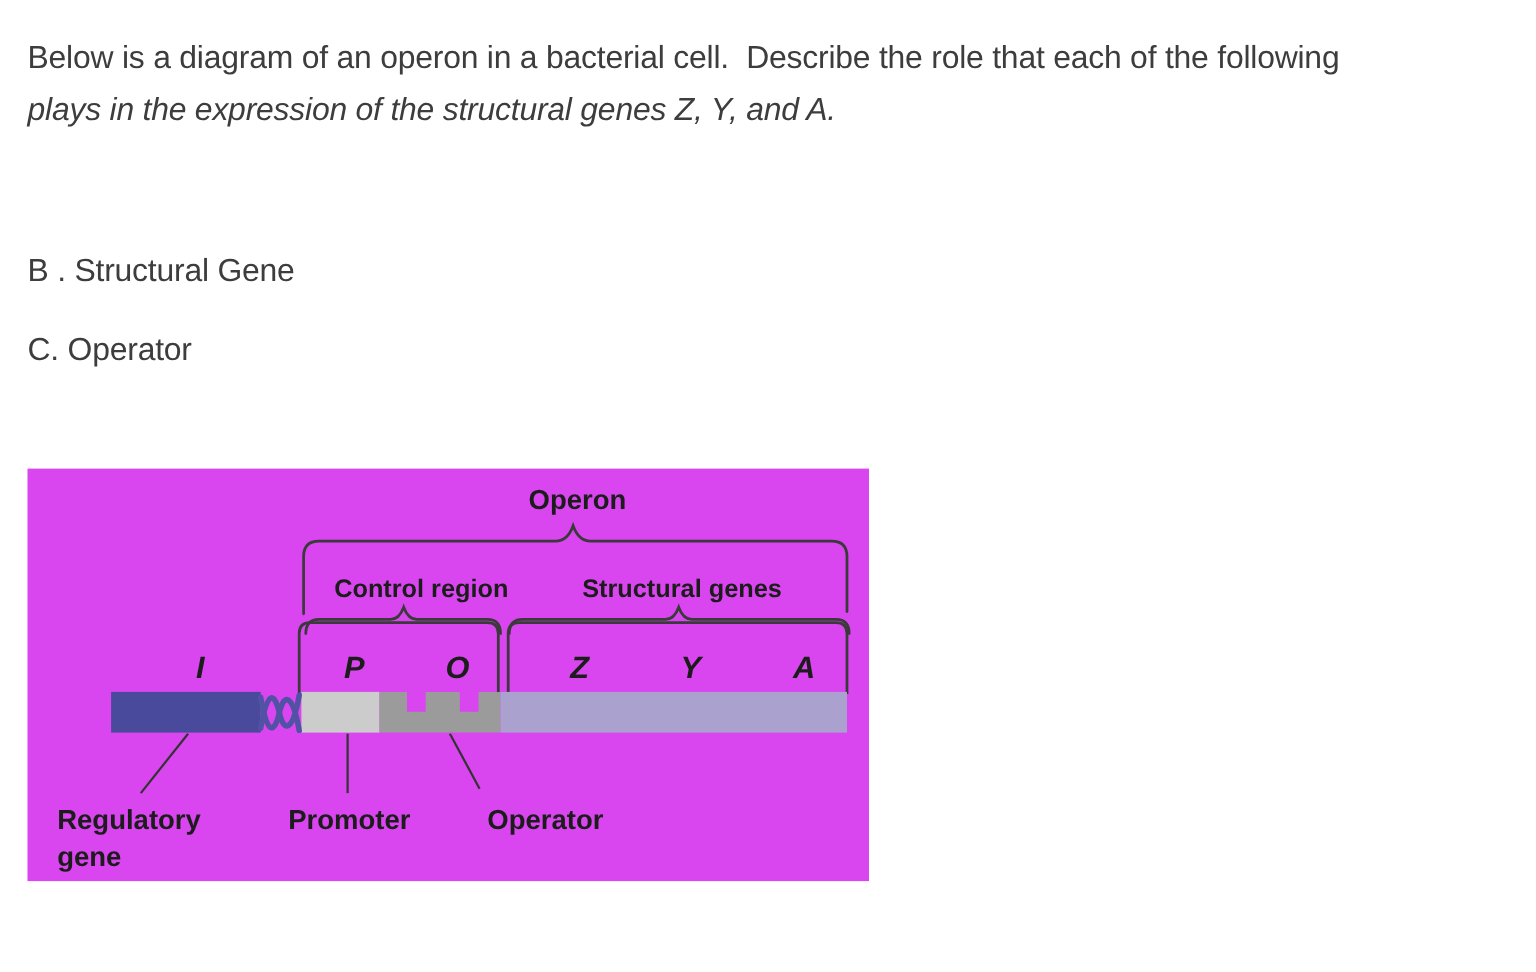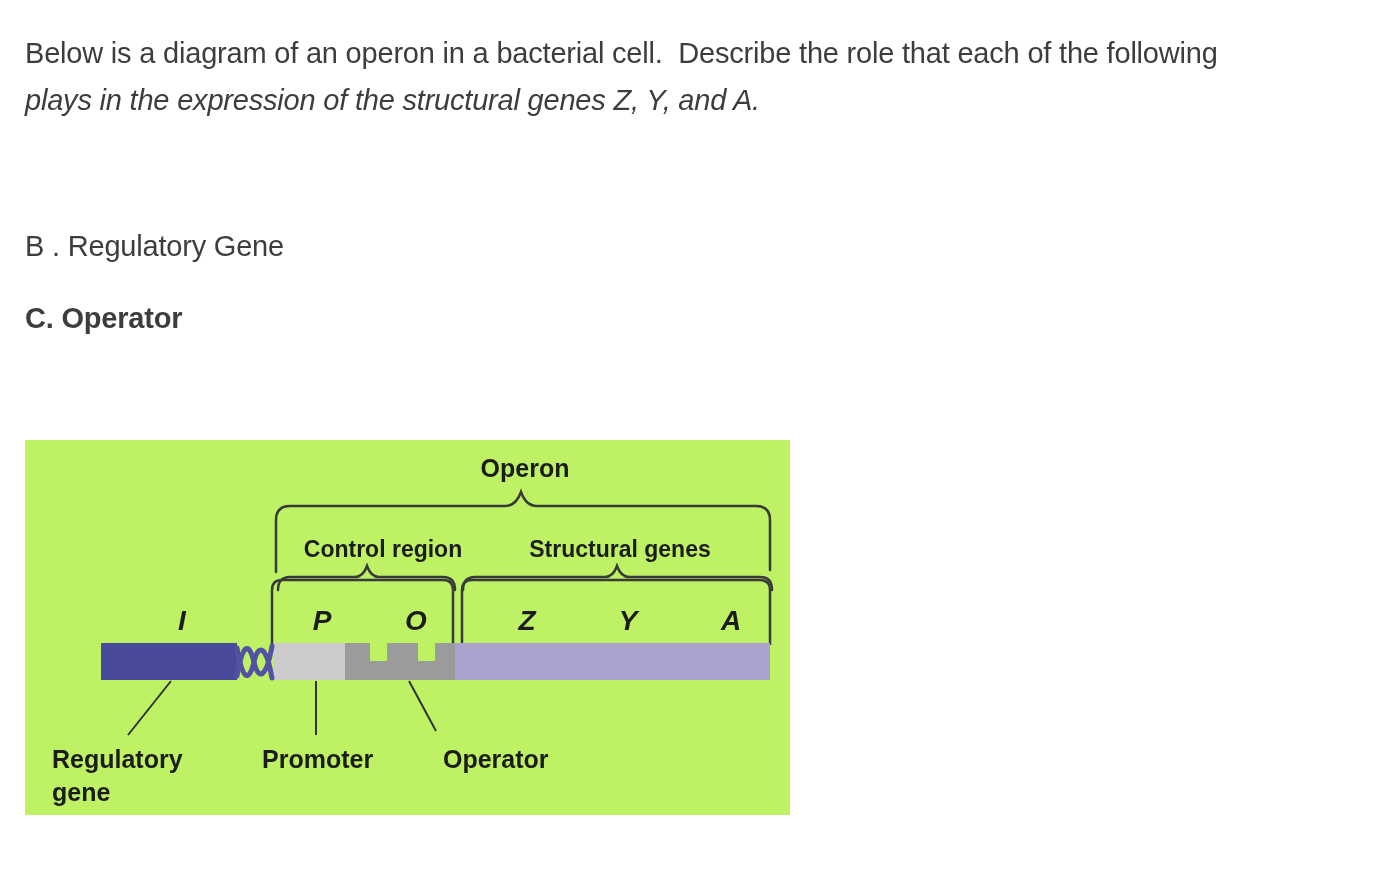"B . Regulatory Gene" div.qtext { text: Regulatory -> Structural }
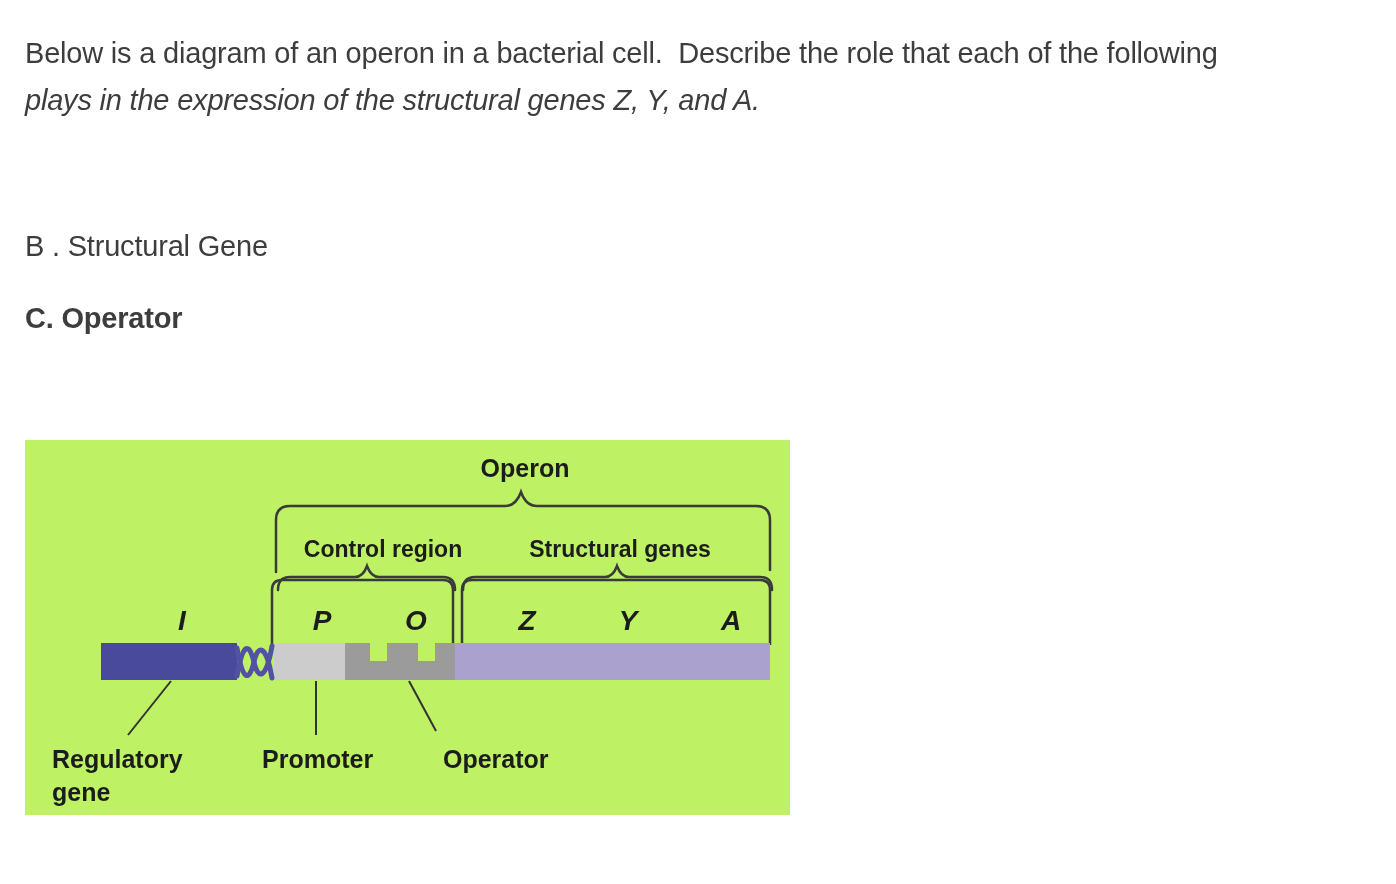"C. Operator" .qitemC { font-weight: bold -> none }
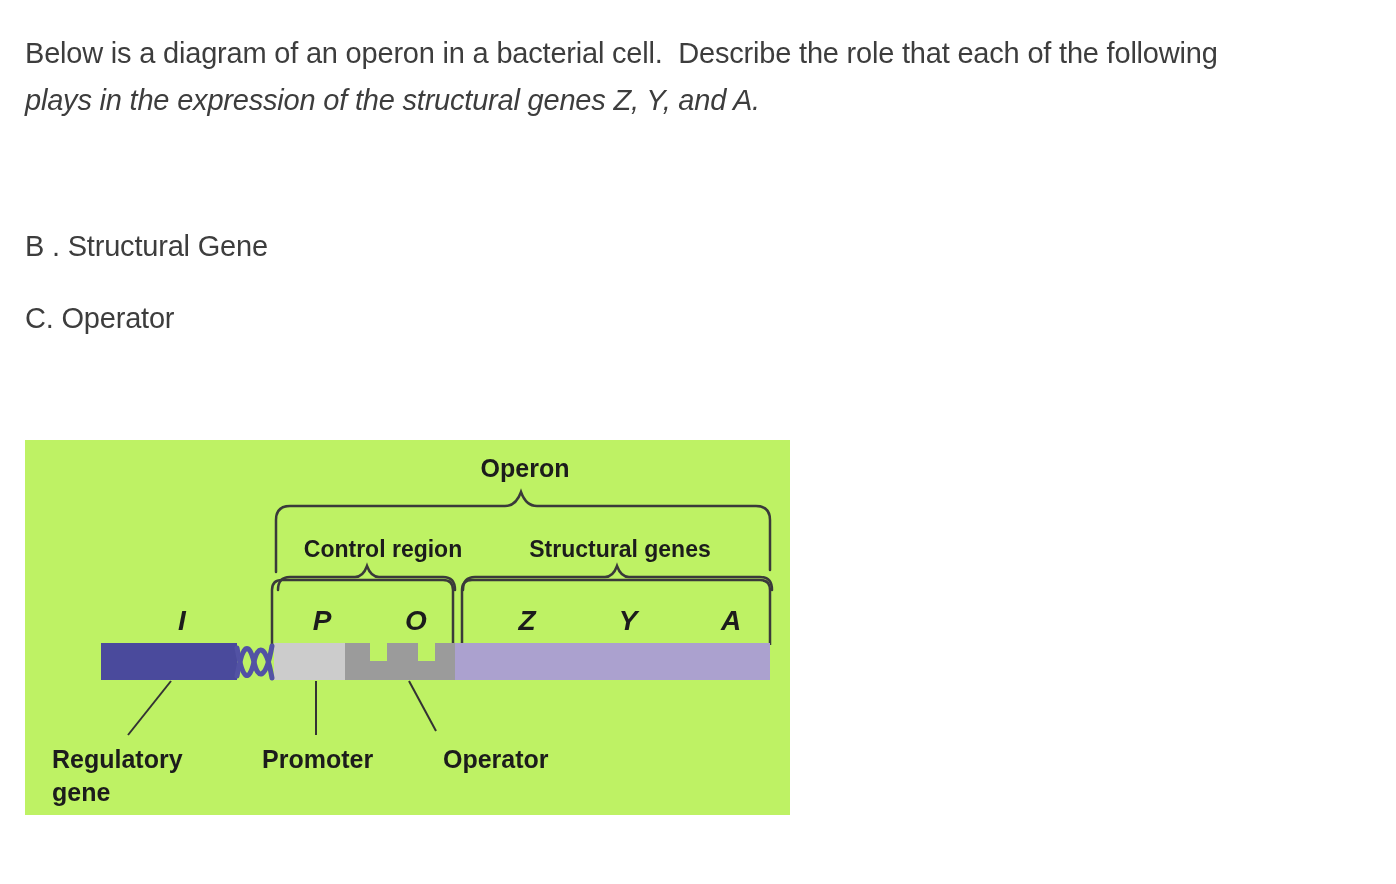"Operon" .diagram { background: #bef264 -> #d946ef; top: 440px -> 426px }
